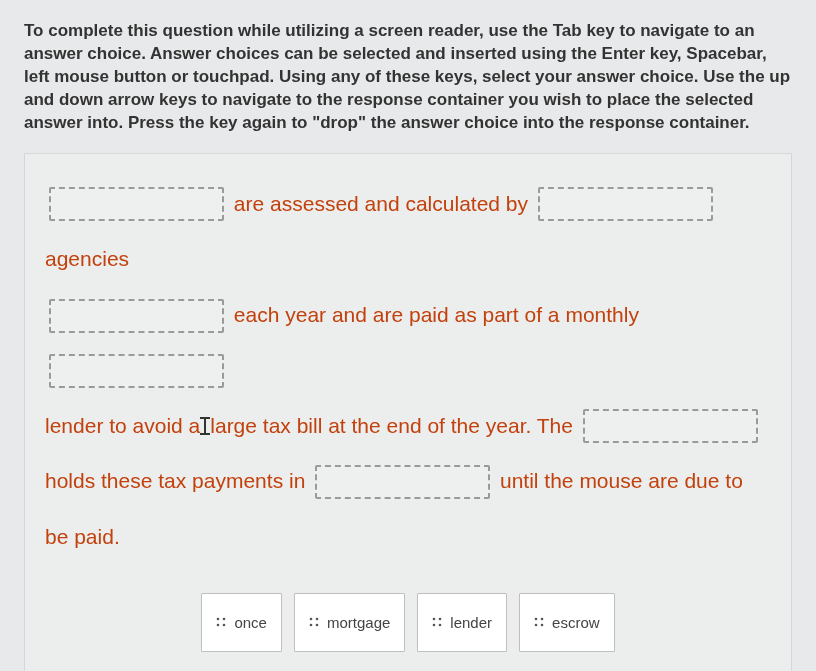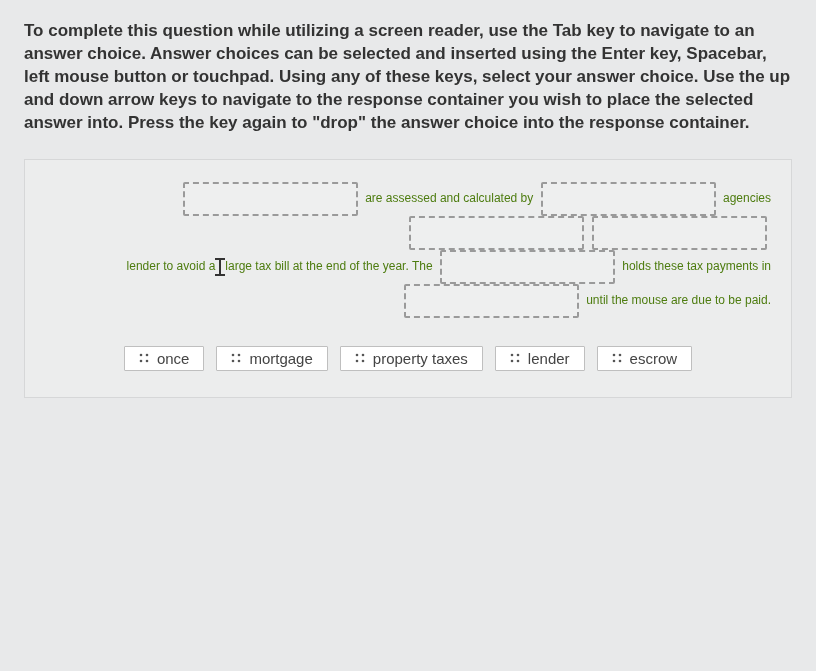"To complete this question while" .instructions { margin-bottom: 24px -> 18px }
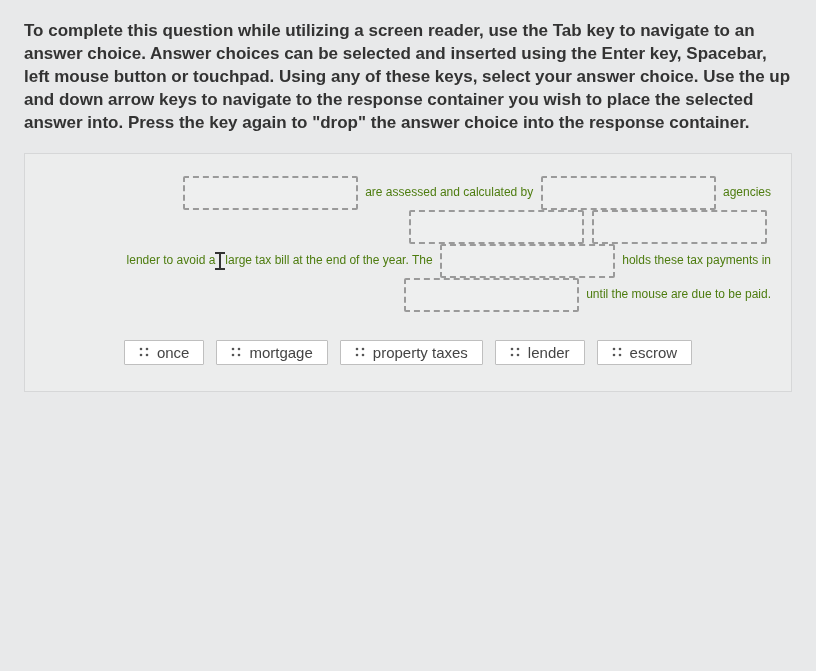"are assessed and calculated by" .sentence { color: #4d7c0f -> #c2410c; font-size: 12px -> 21px; text-align: right -> none }
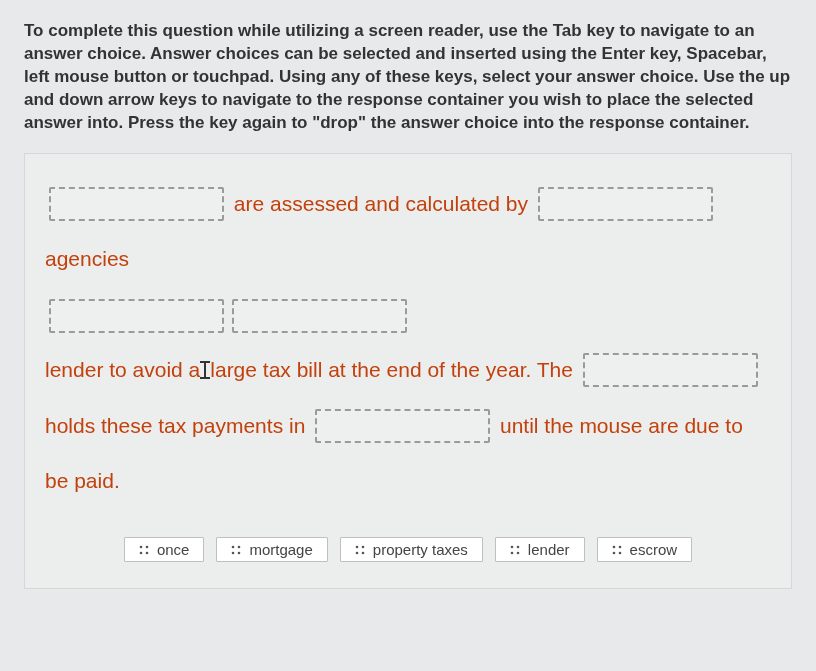"each year and are paid" span.txt { html: none -> <span> each year and are paid as part of a monthly </span> }
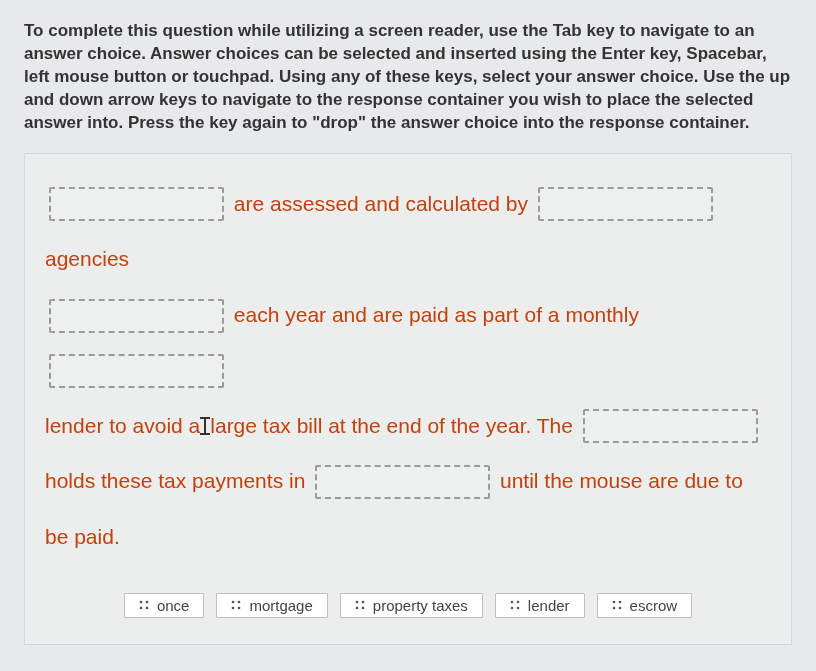"once" .choice { padding: 3px 14px -> 20px 14px }
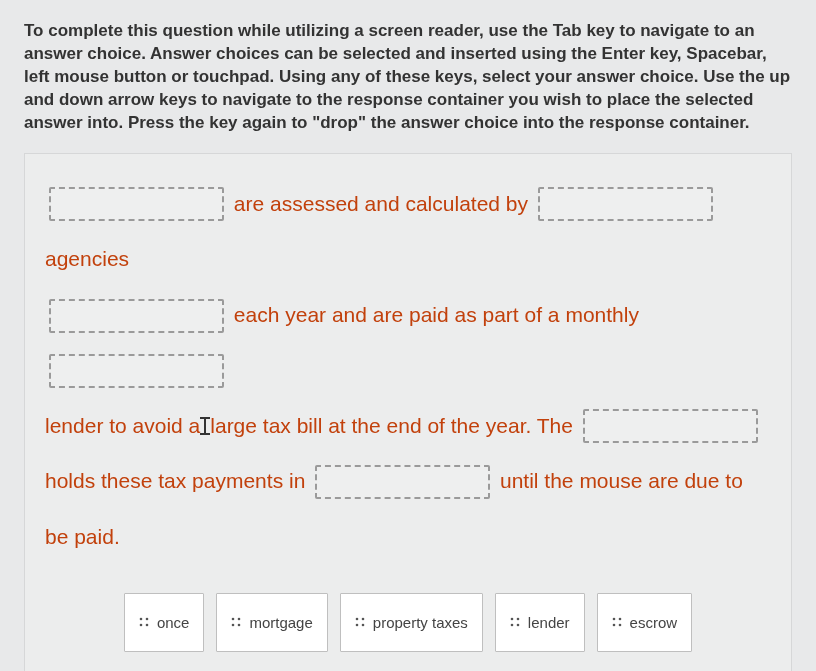"property taxes" div.choice { html: <div> <span> <svg> <g> <circle></circle> <circle></circle> <circle></circle> <circle></circle> </g> </svg> </span> <span>property taxes</span> </div> -> none }
